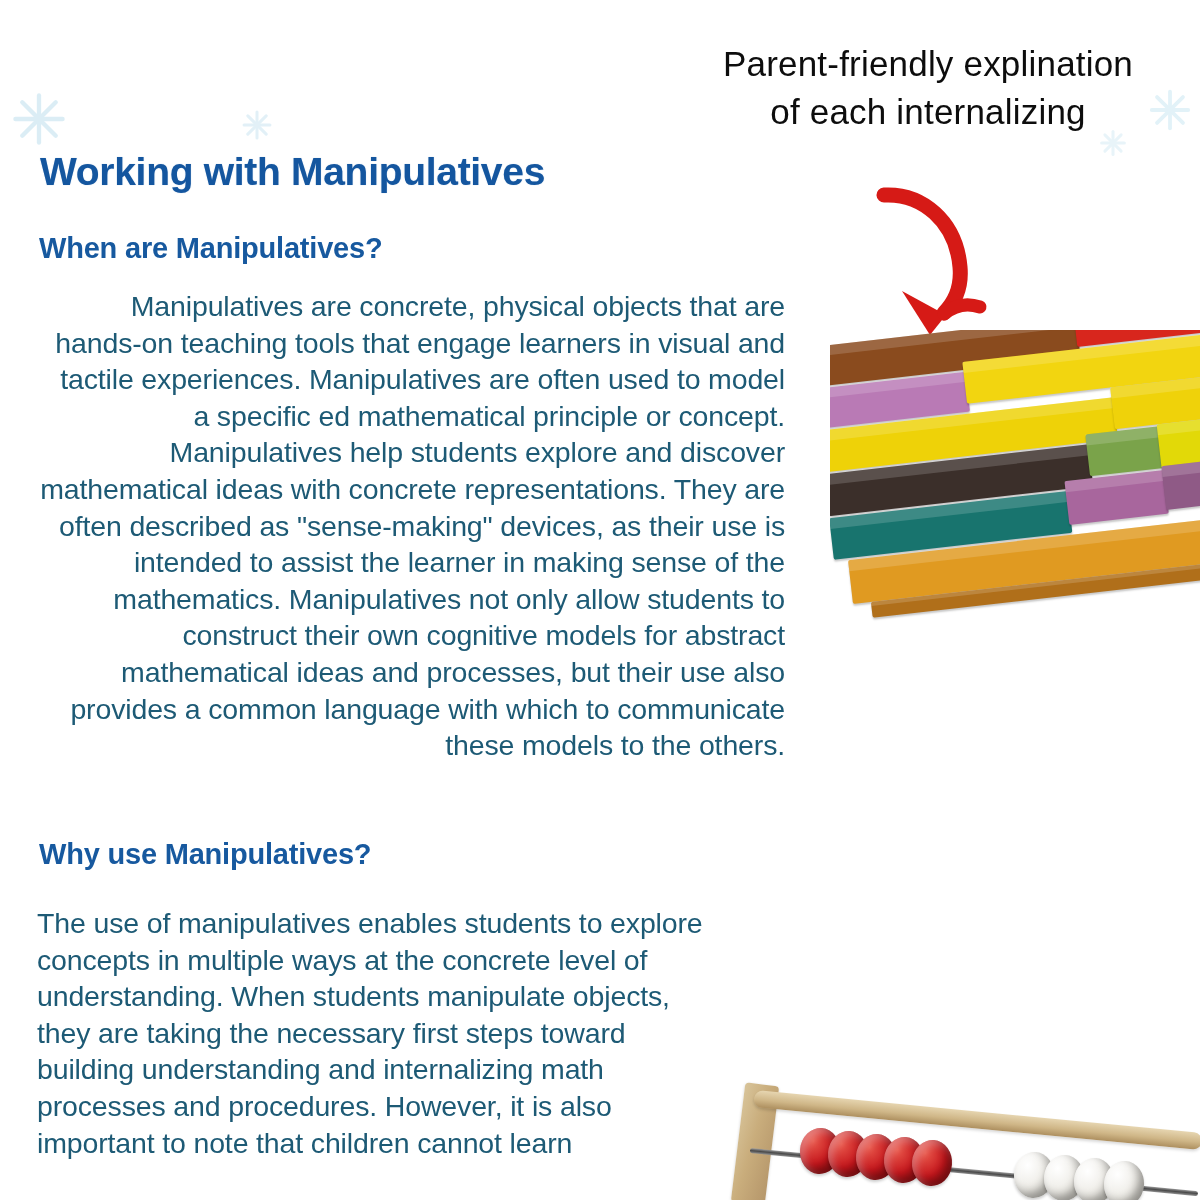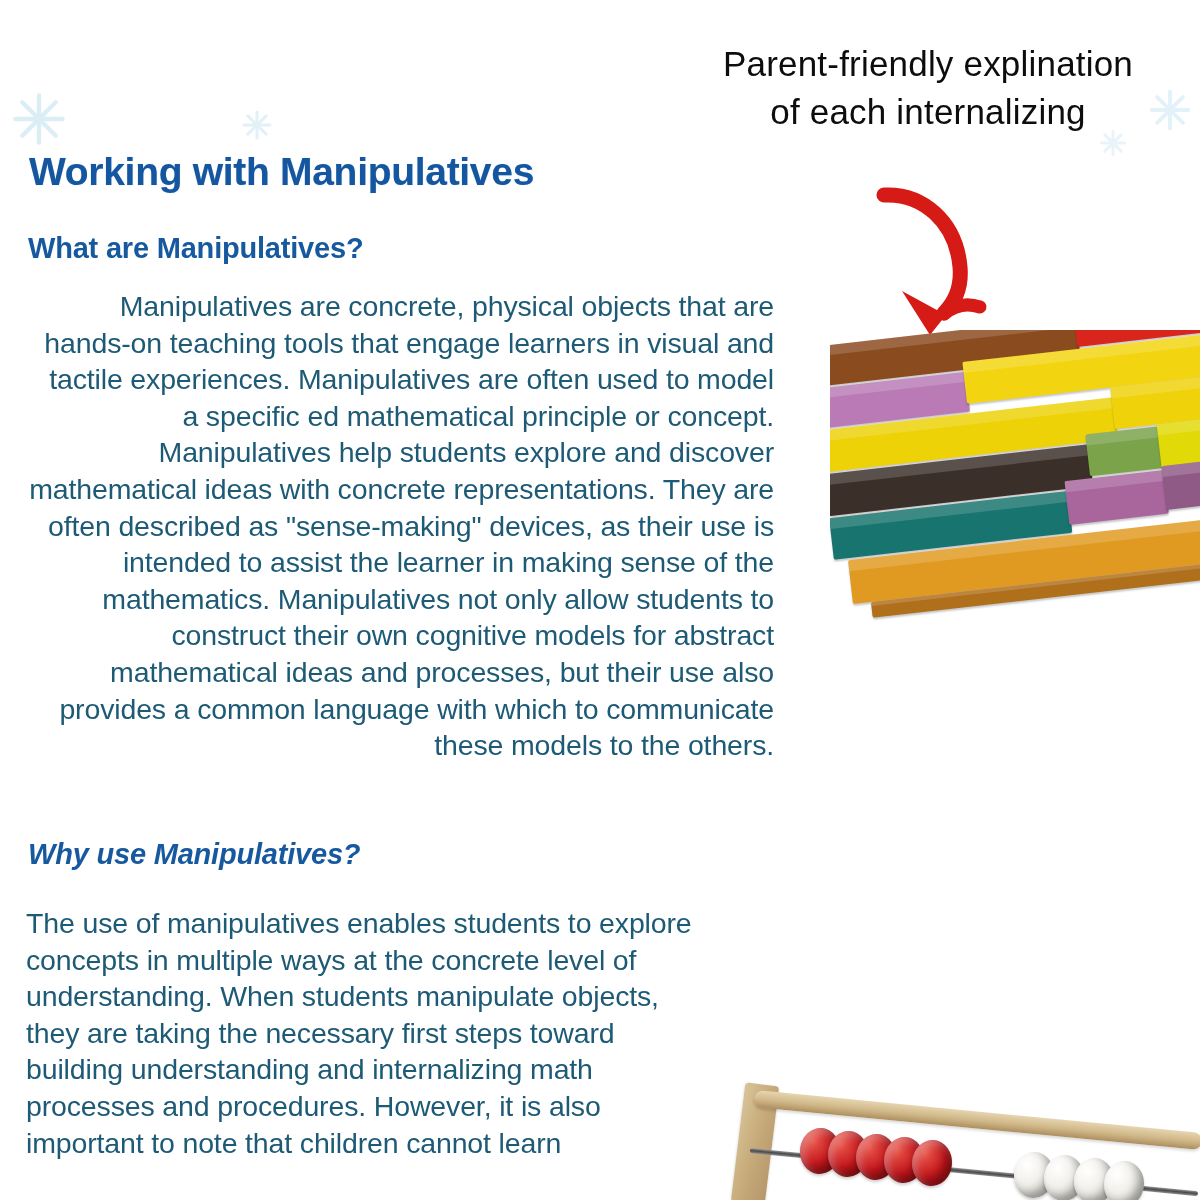"Working with Manipulatives" #text-column { left: 1px -> 12px }
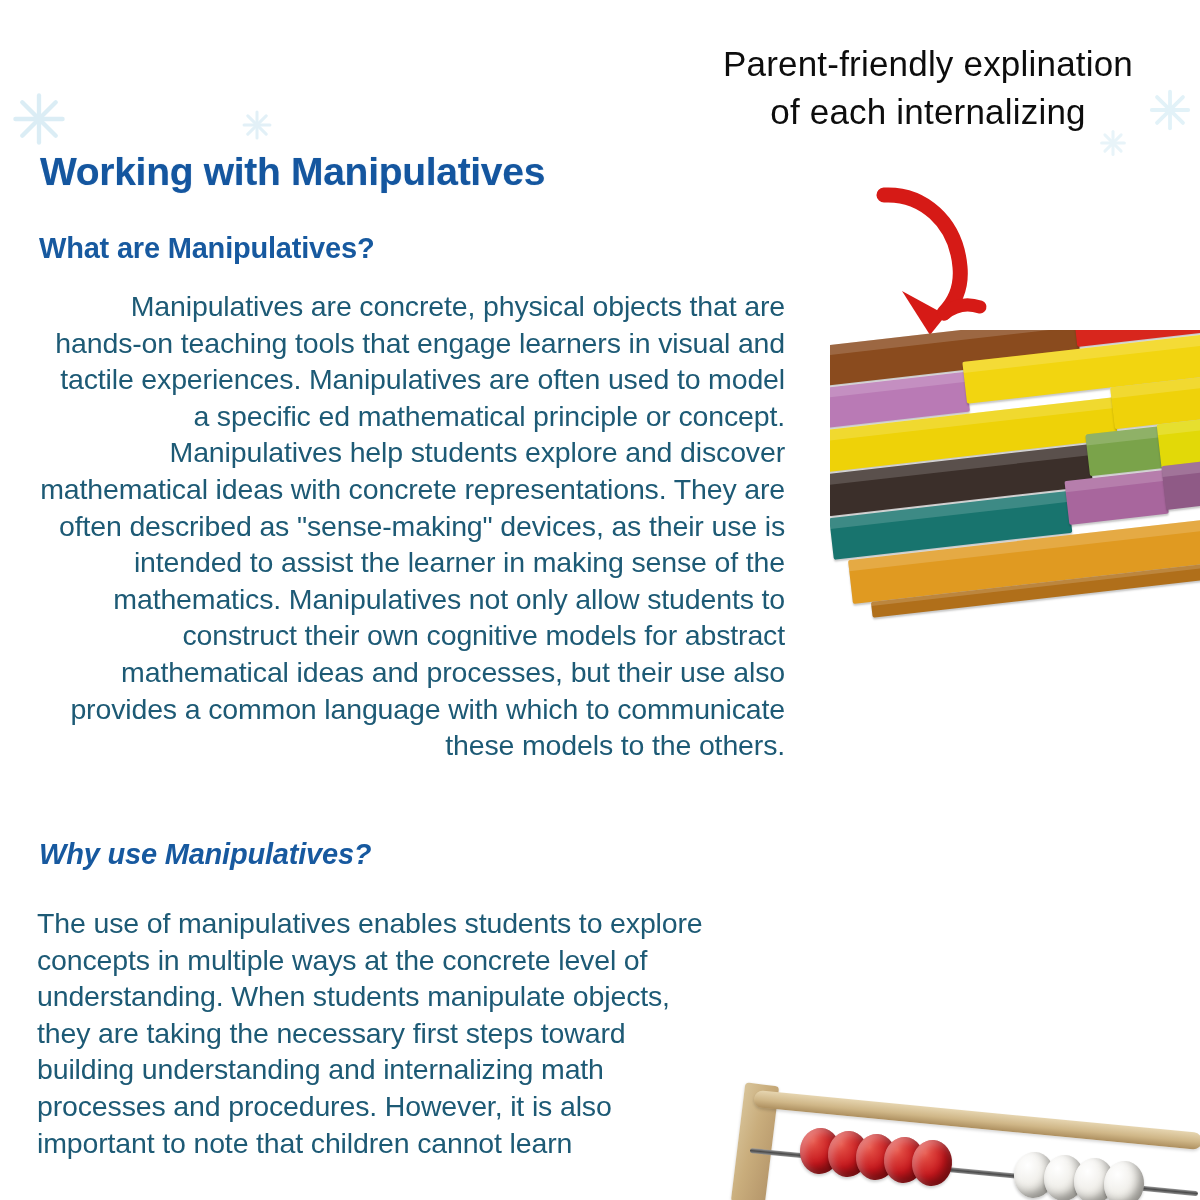"What are Manipulatives?" div.section-heading { text: What -> When }
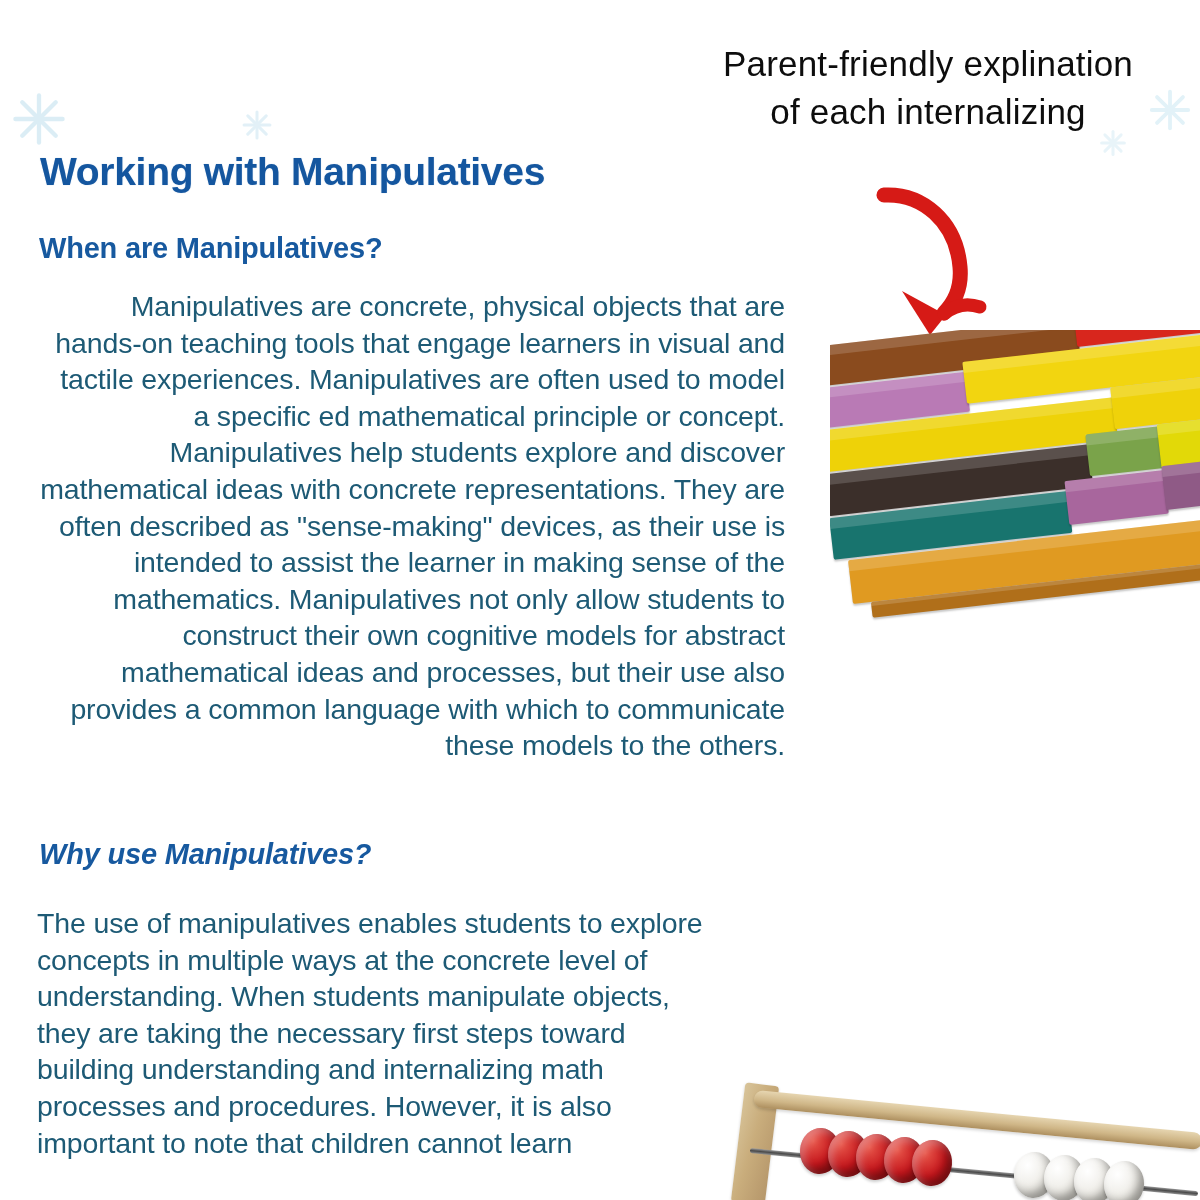"Why use Manipulatives?" #heading-why { font-style: italic -> none }
